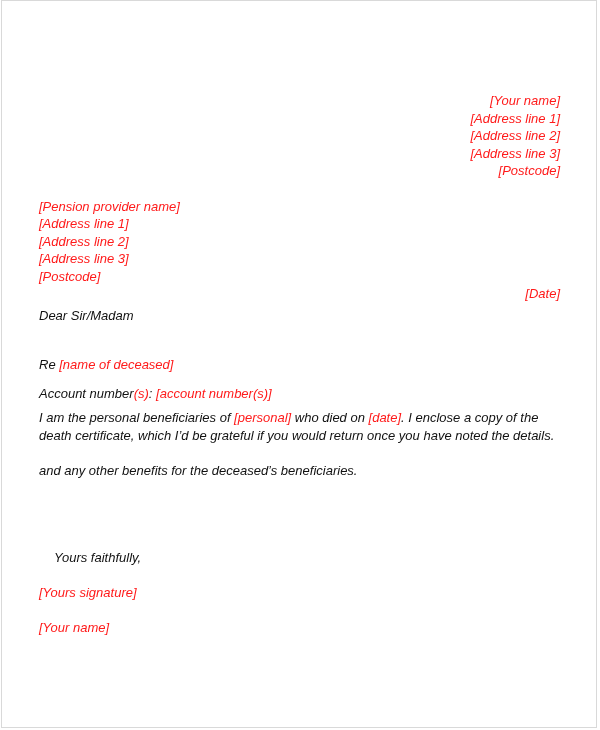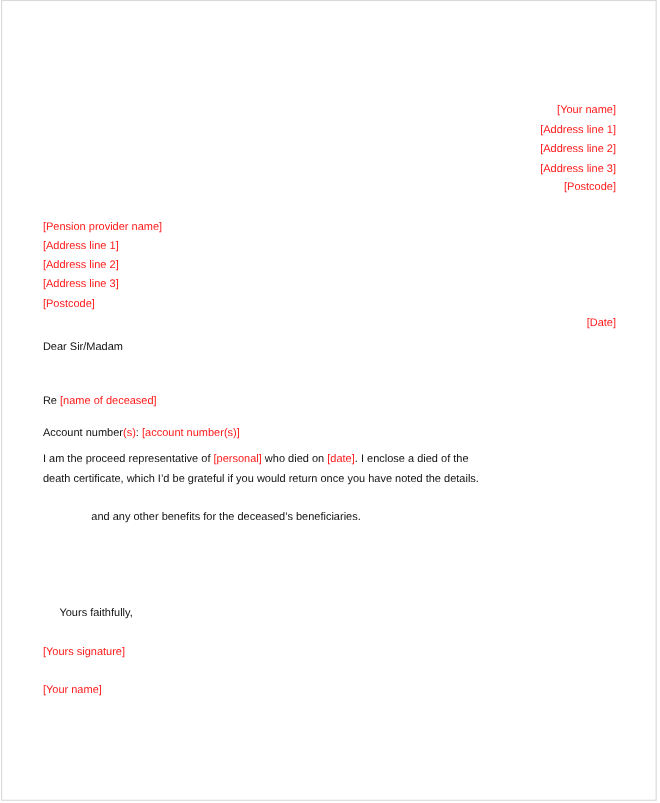"[Your name]" .txt { font-size: 10px -> 13px; font-style: none -> italic }
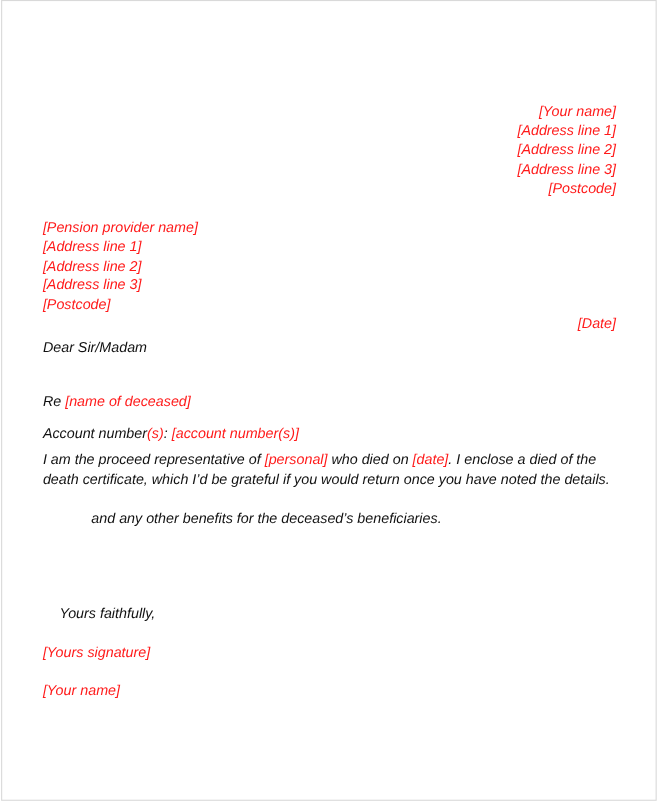"I am the proceed representative" span { text: proceed representative -> personal beneficiaries }
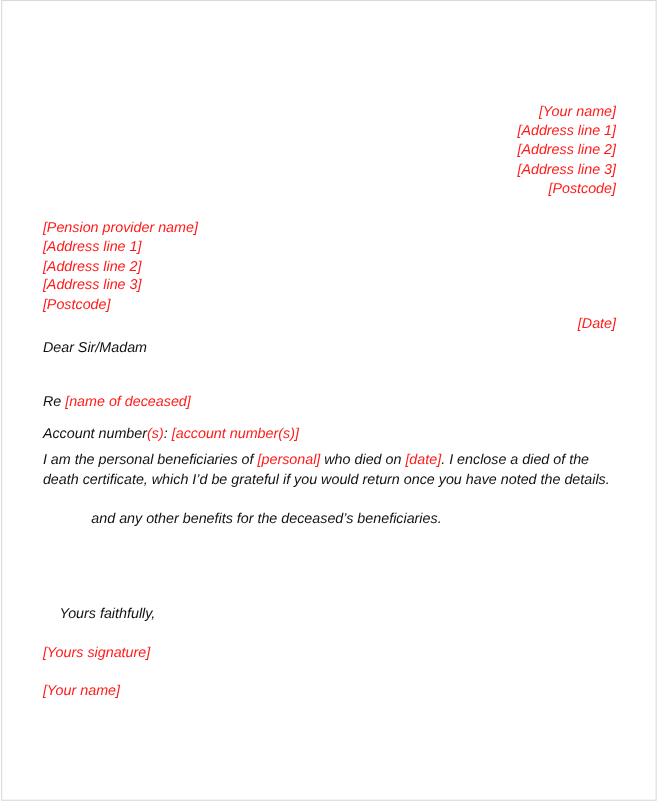". I enclose a died" span { text: died -> copy }
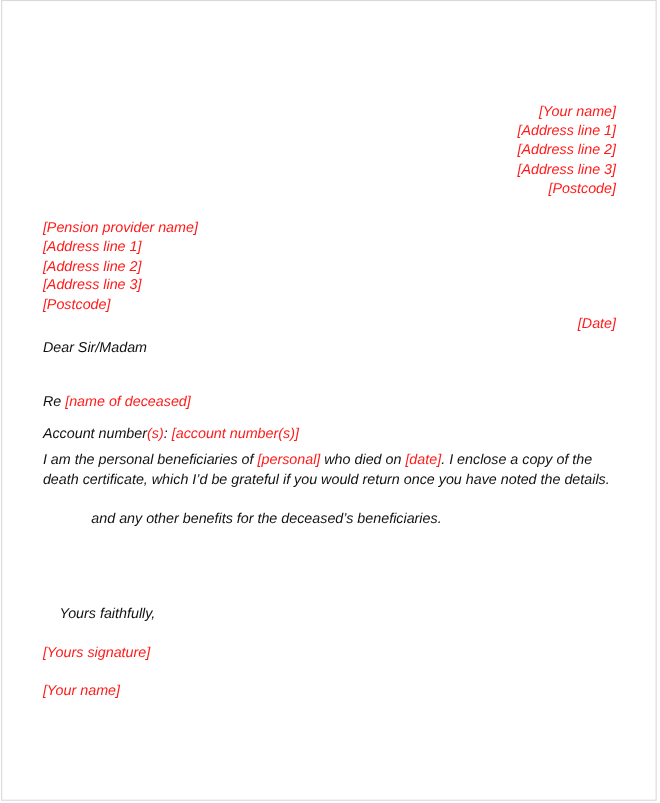"and any other benefits for" div { margin-left: 44px -> none }
